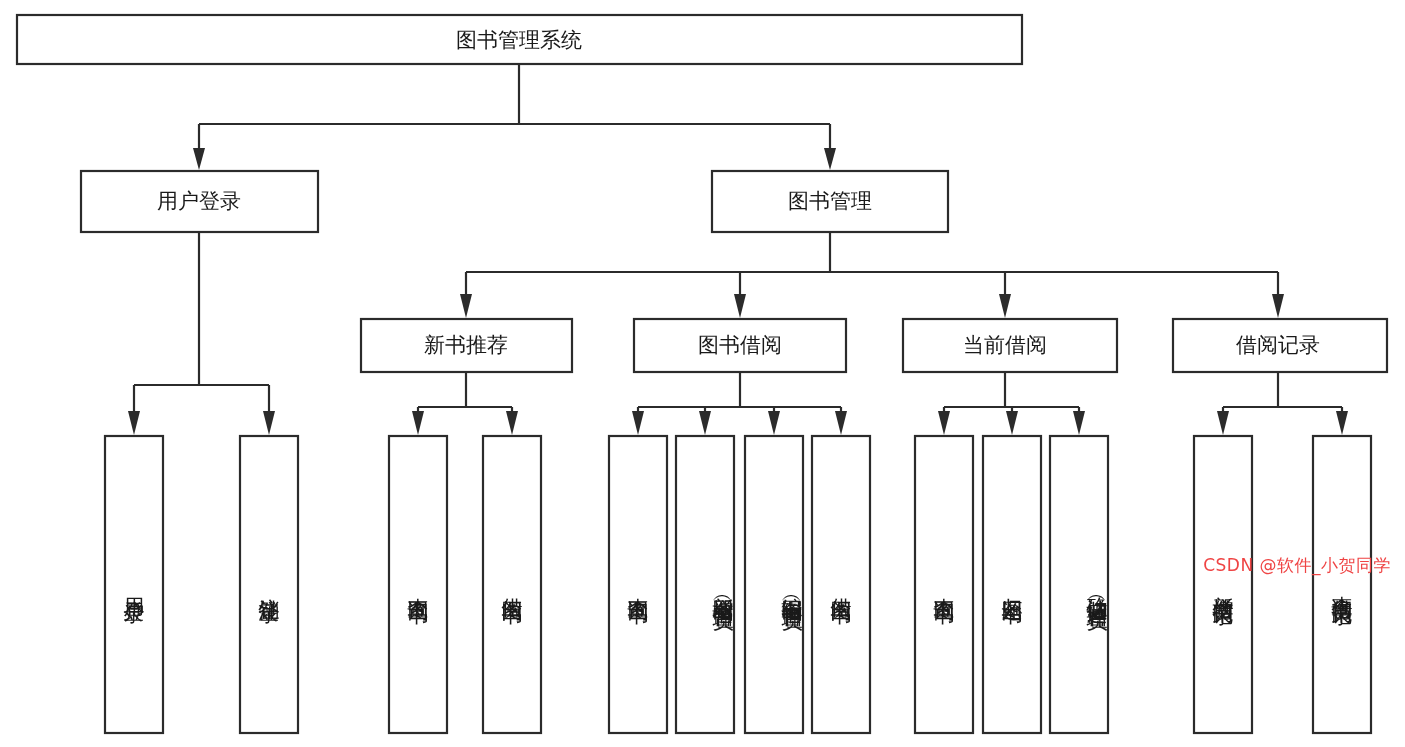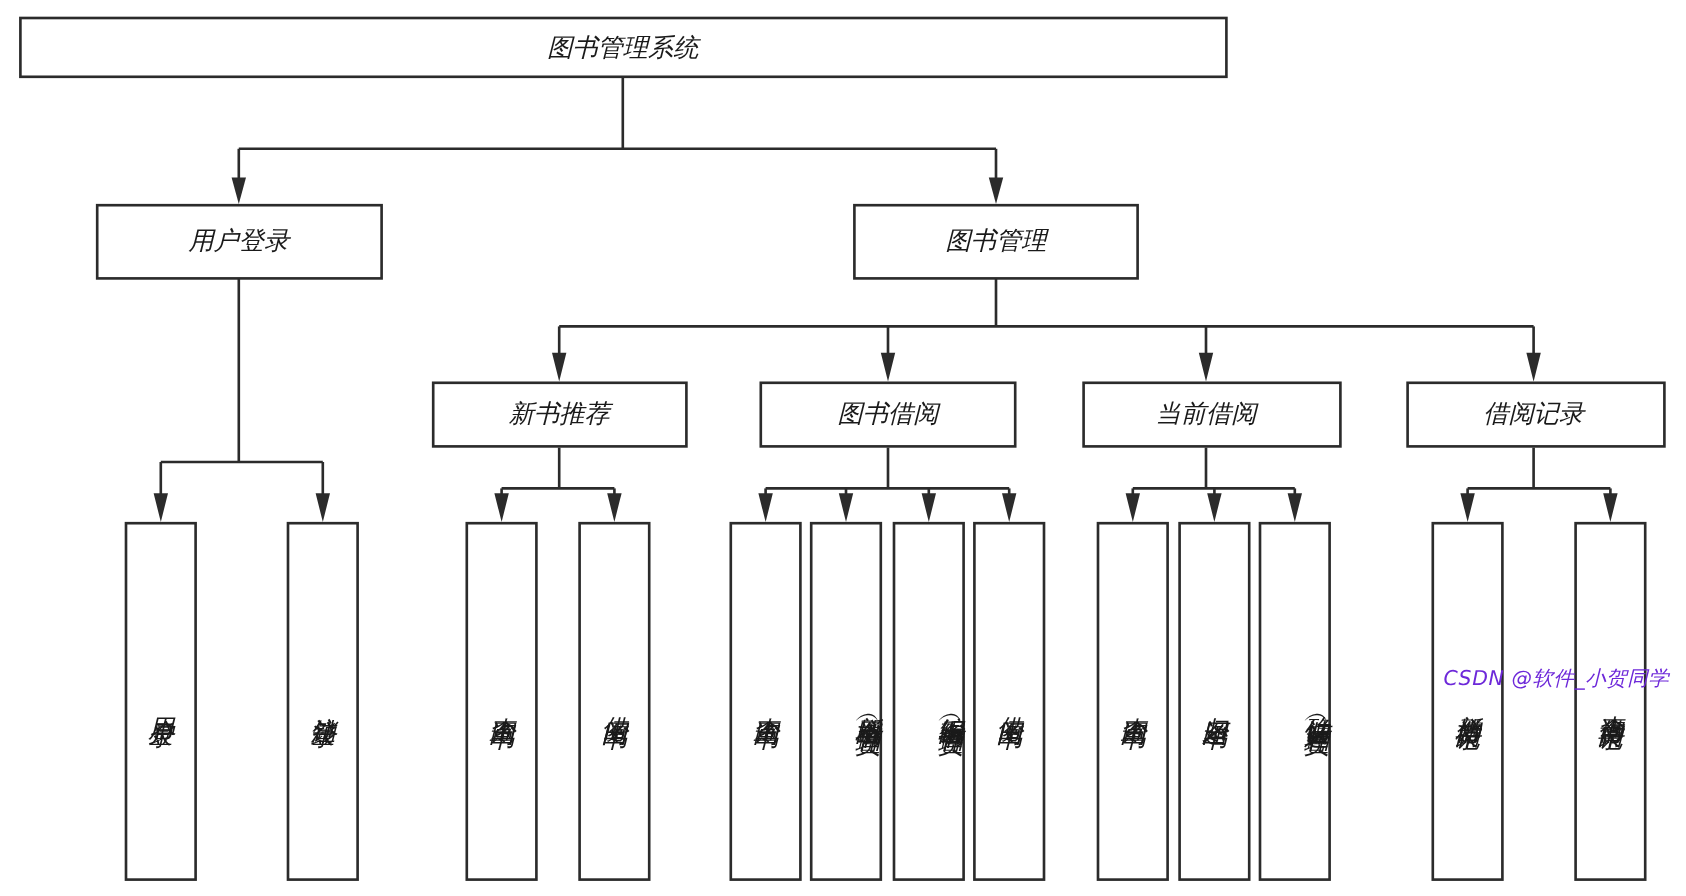"图书管理系统" #diagram-root { font-style: italic -> none }
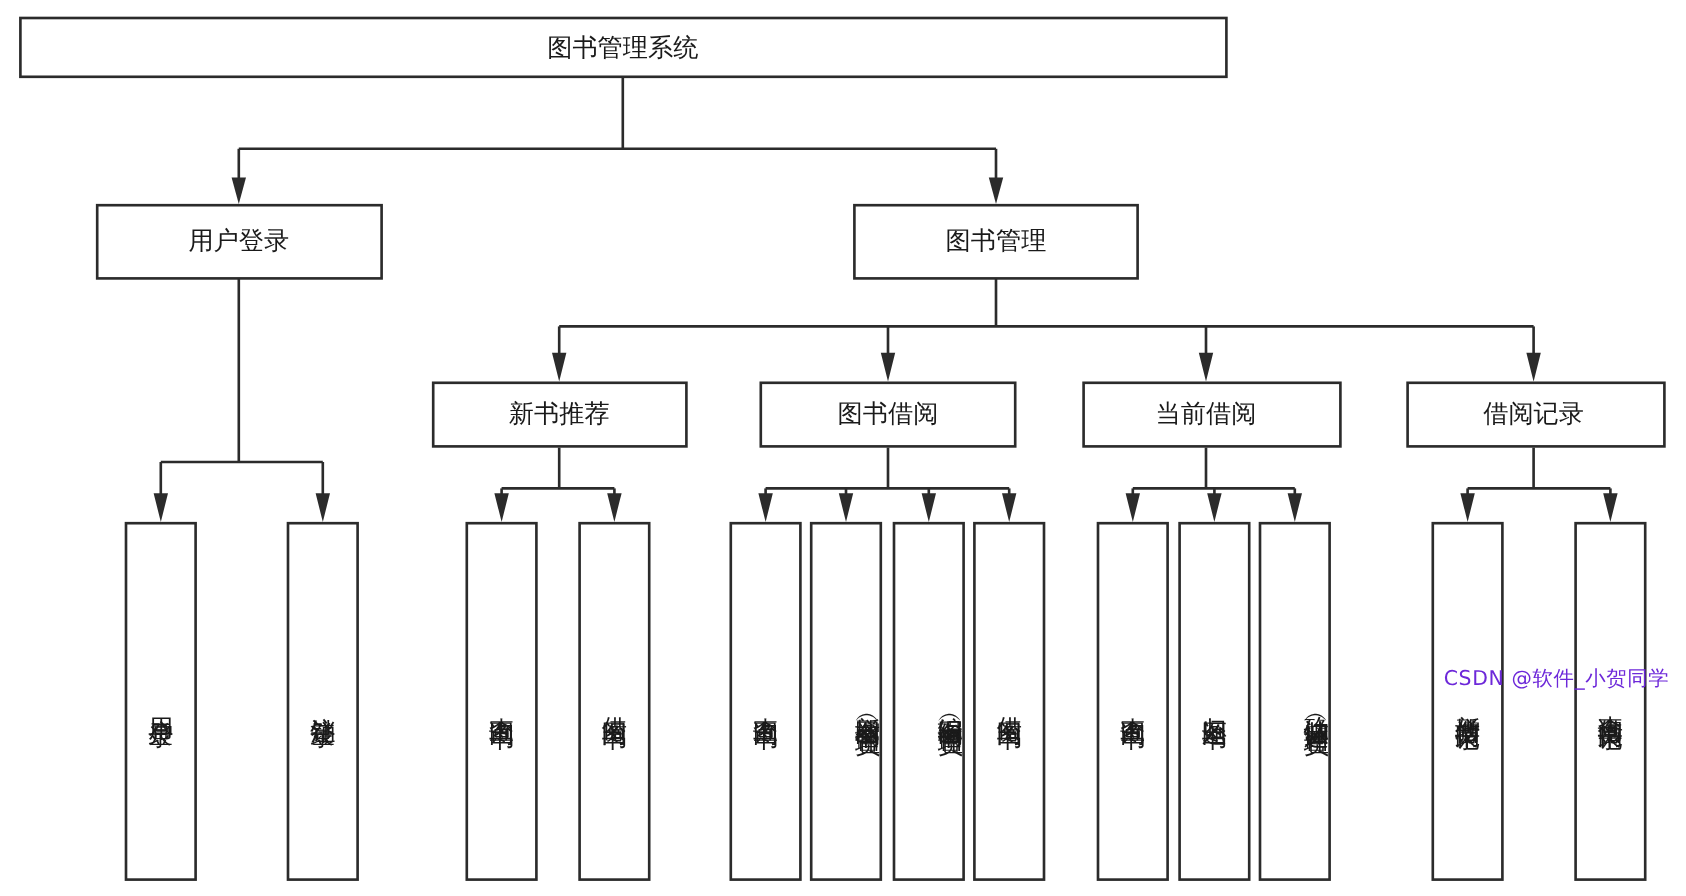"CSDN @软件_小贺同学" .watermark { color: #6d28d9 -> #ef4444 }
